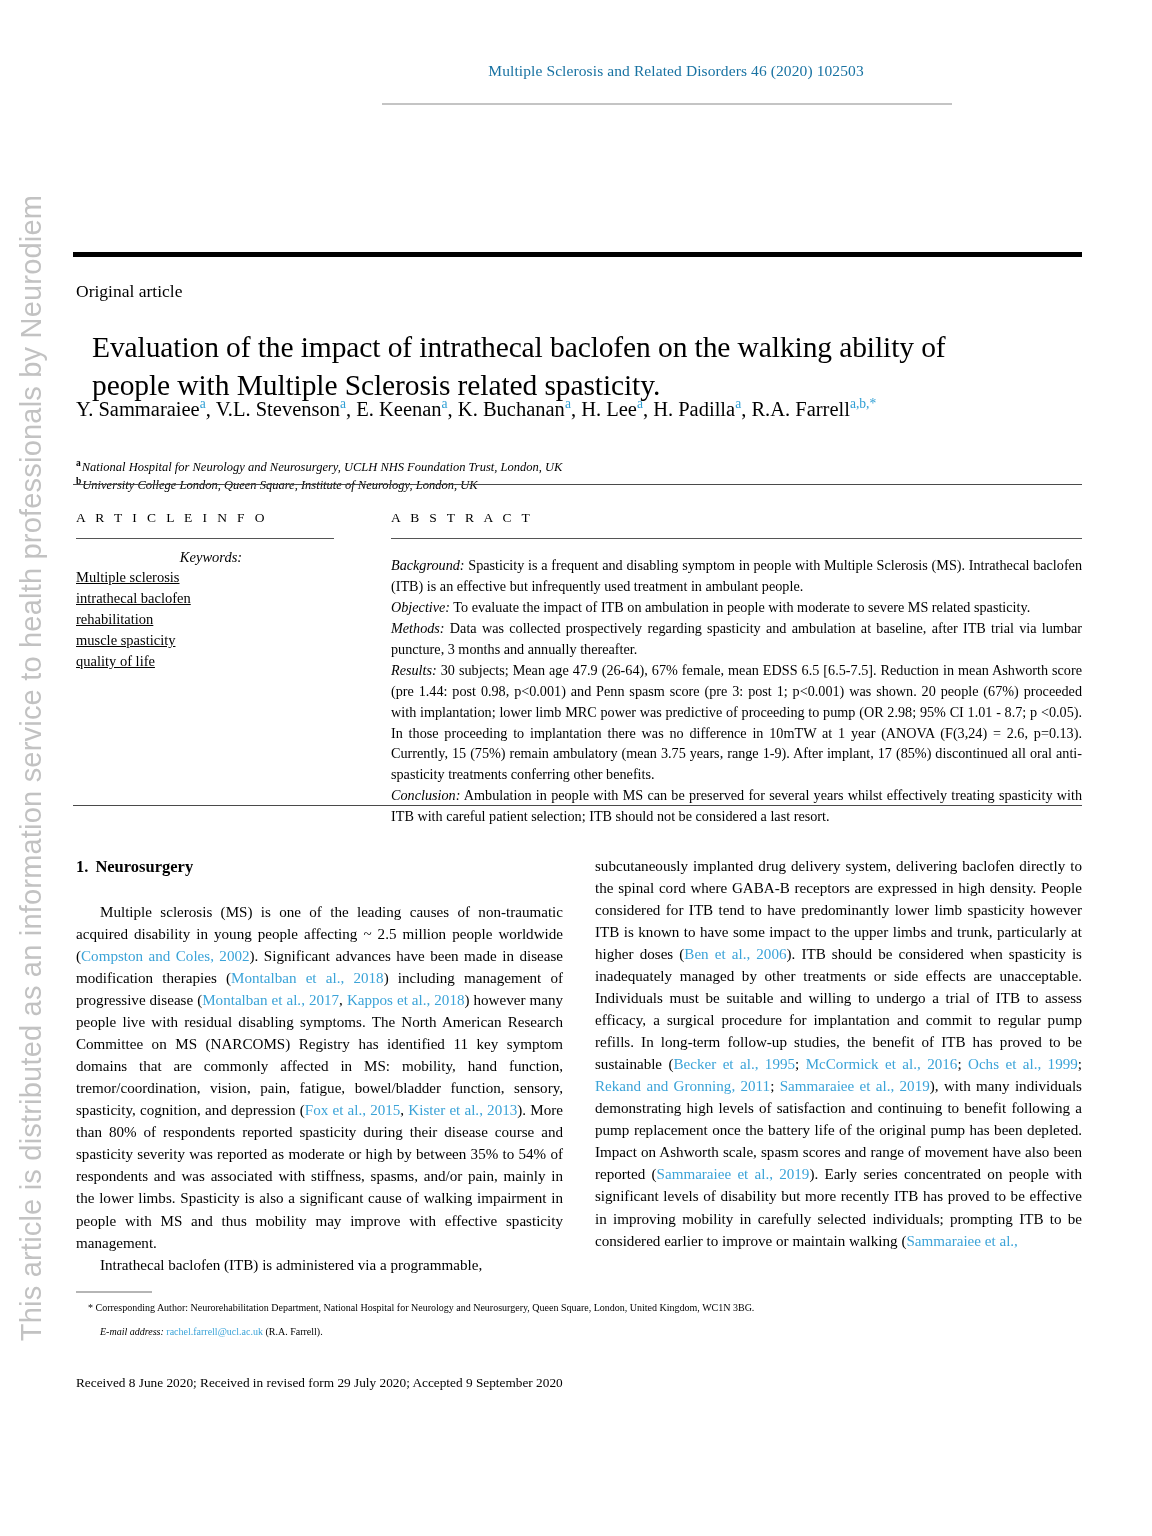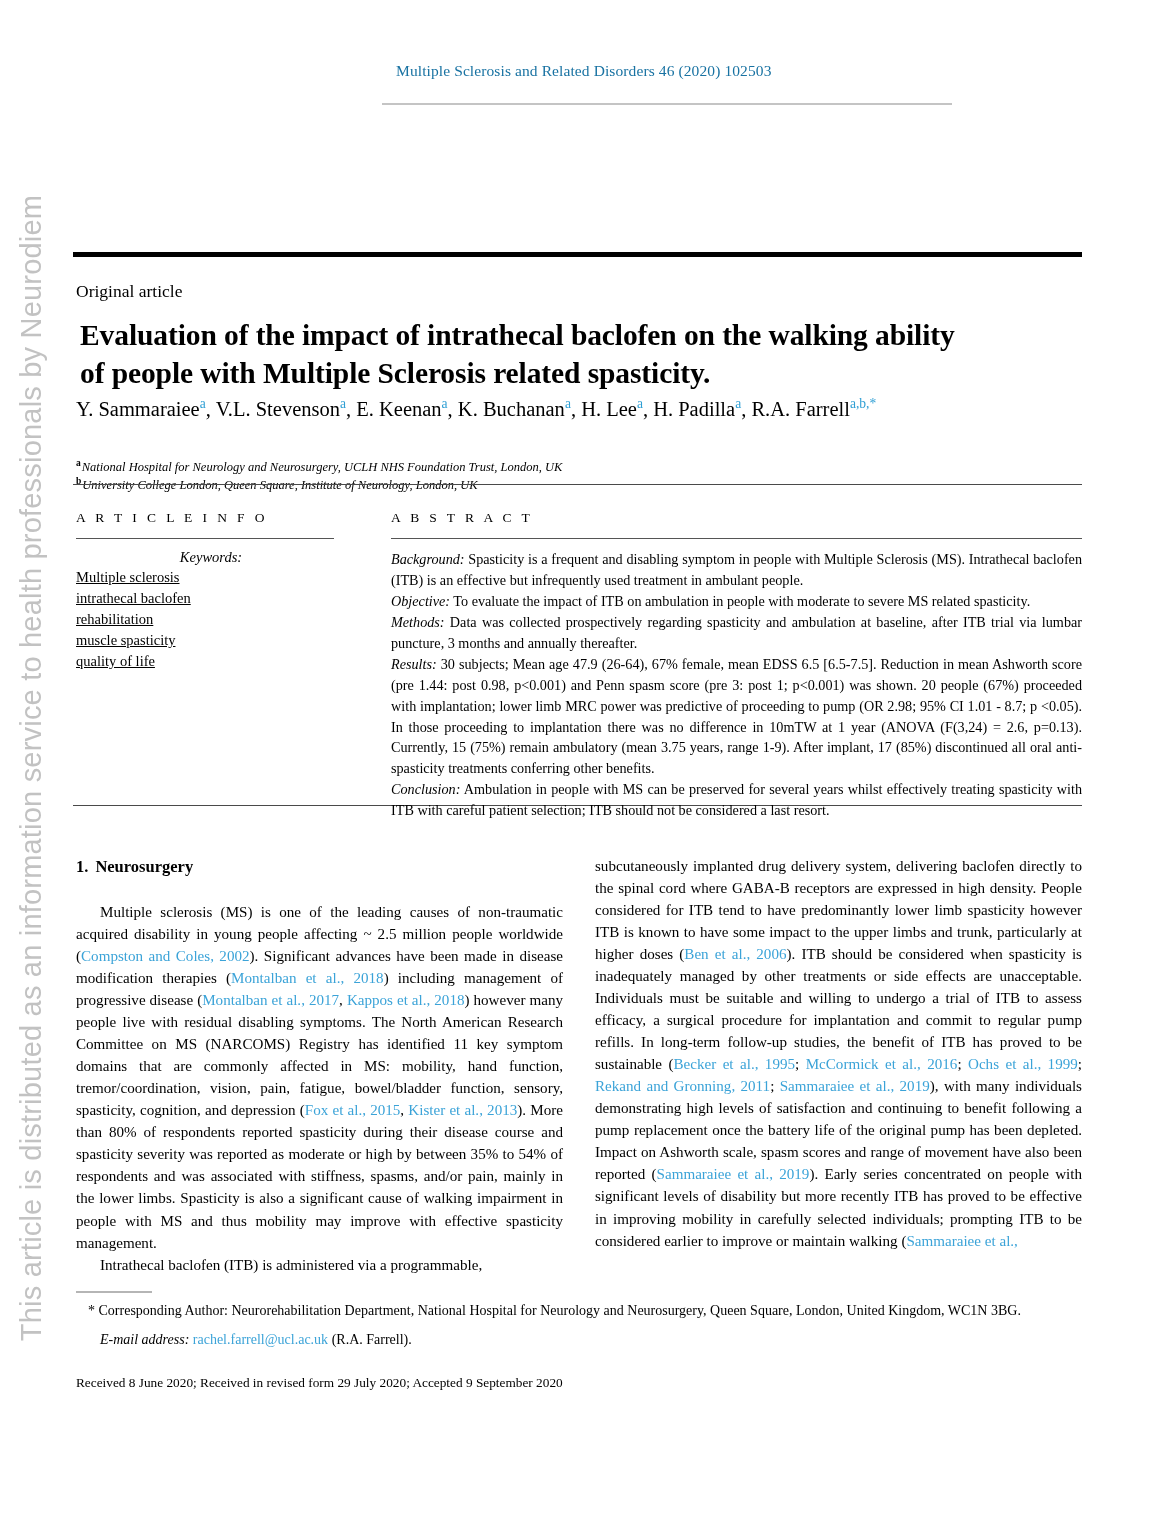"Multiple Sclerosis and Related Disorders" .runhead { text-align: left -> center }
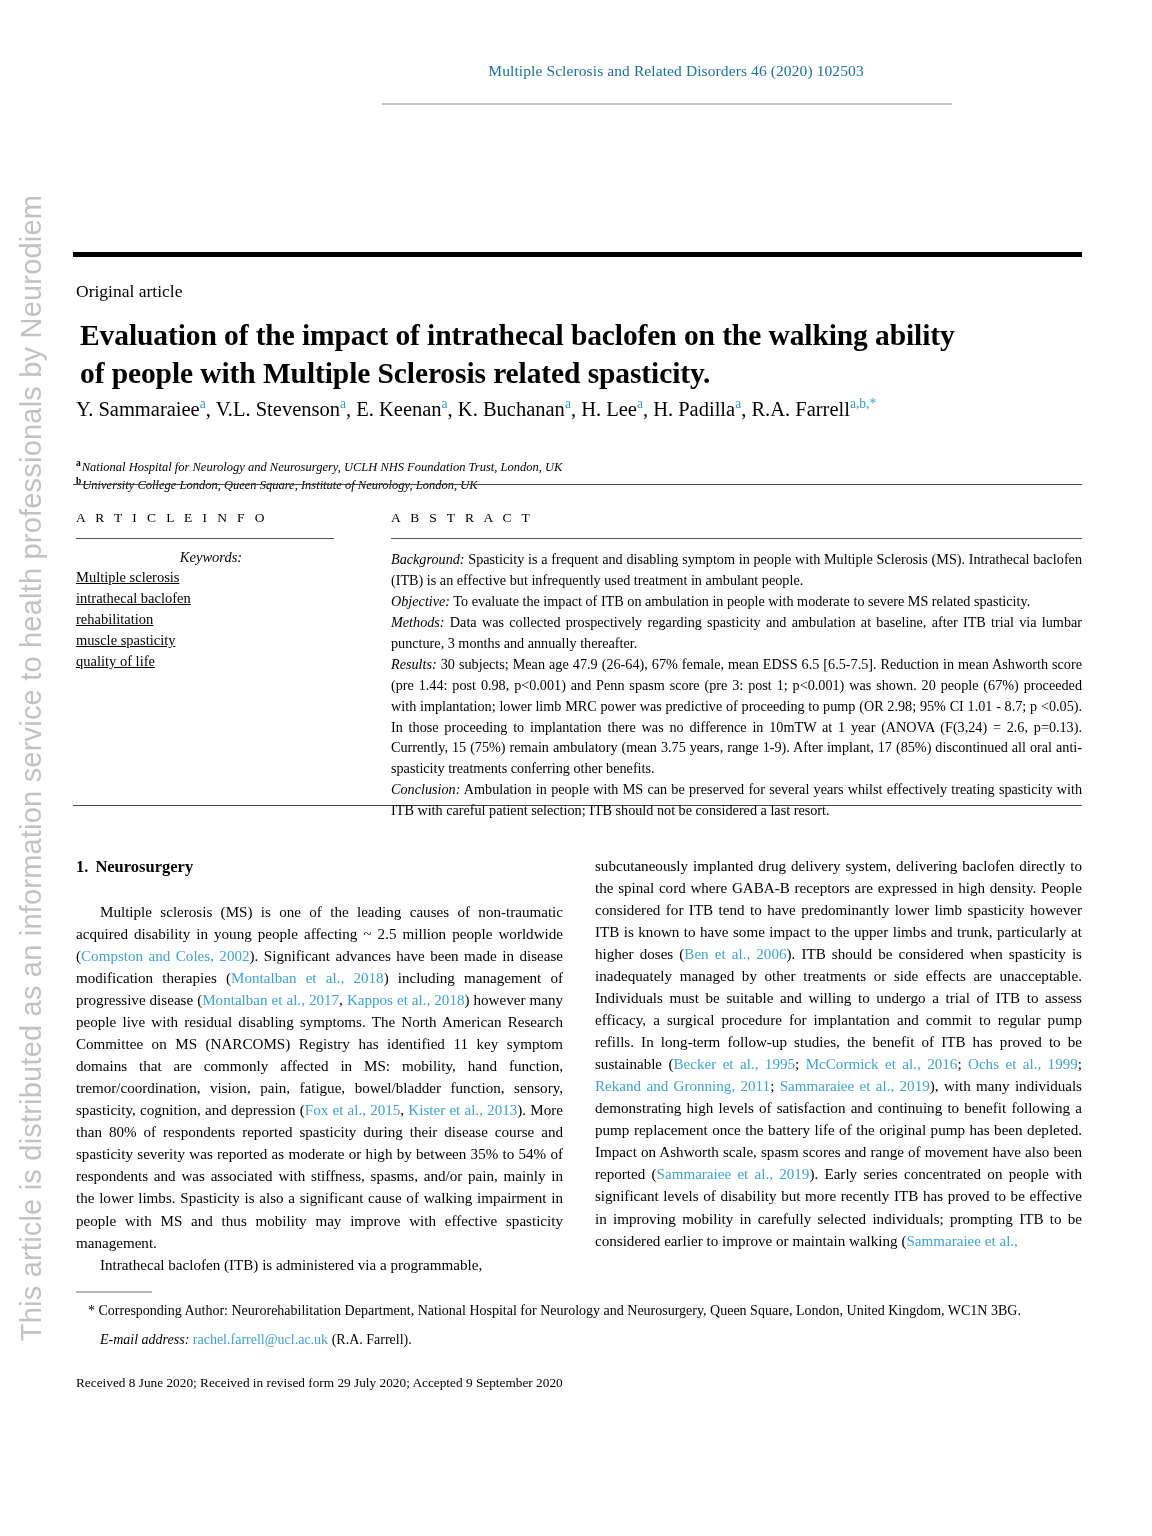"Evaluation of the impact of" h1.title { font-weight: bold -> none; margin: 4px -> 16px }
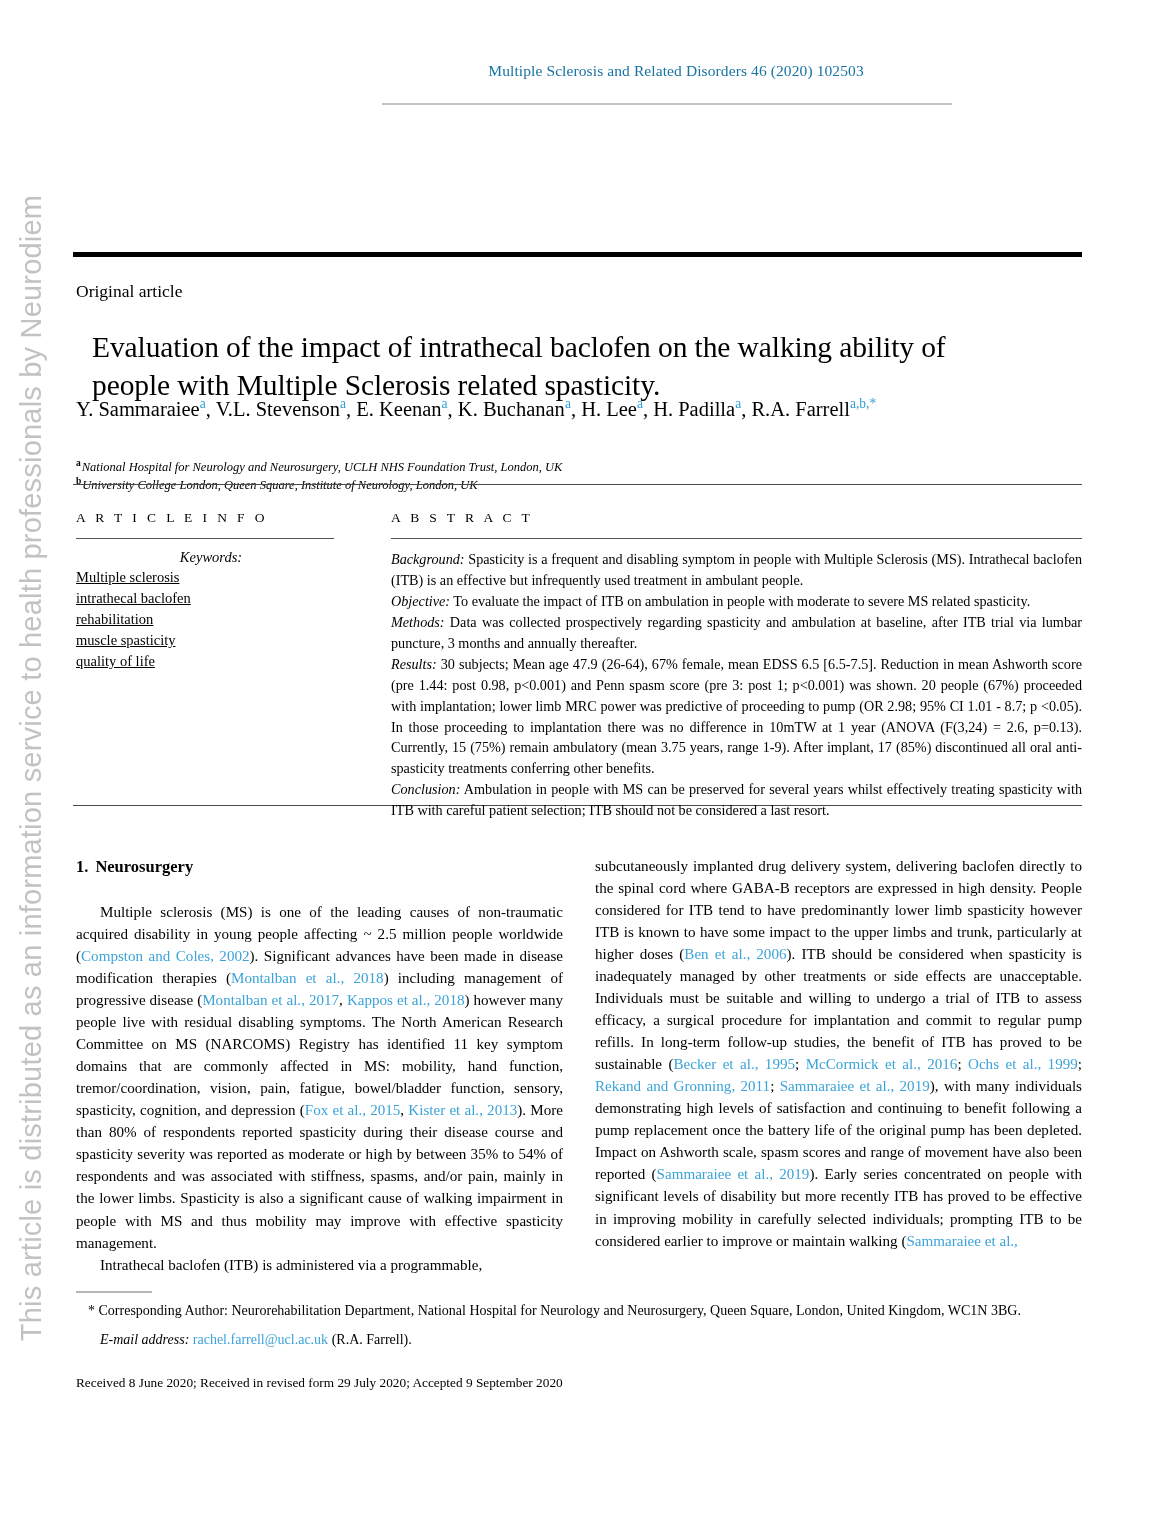"Background: Spasticity is a frequent" .abs-body { margin-top: 10px -> 16px }
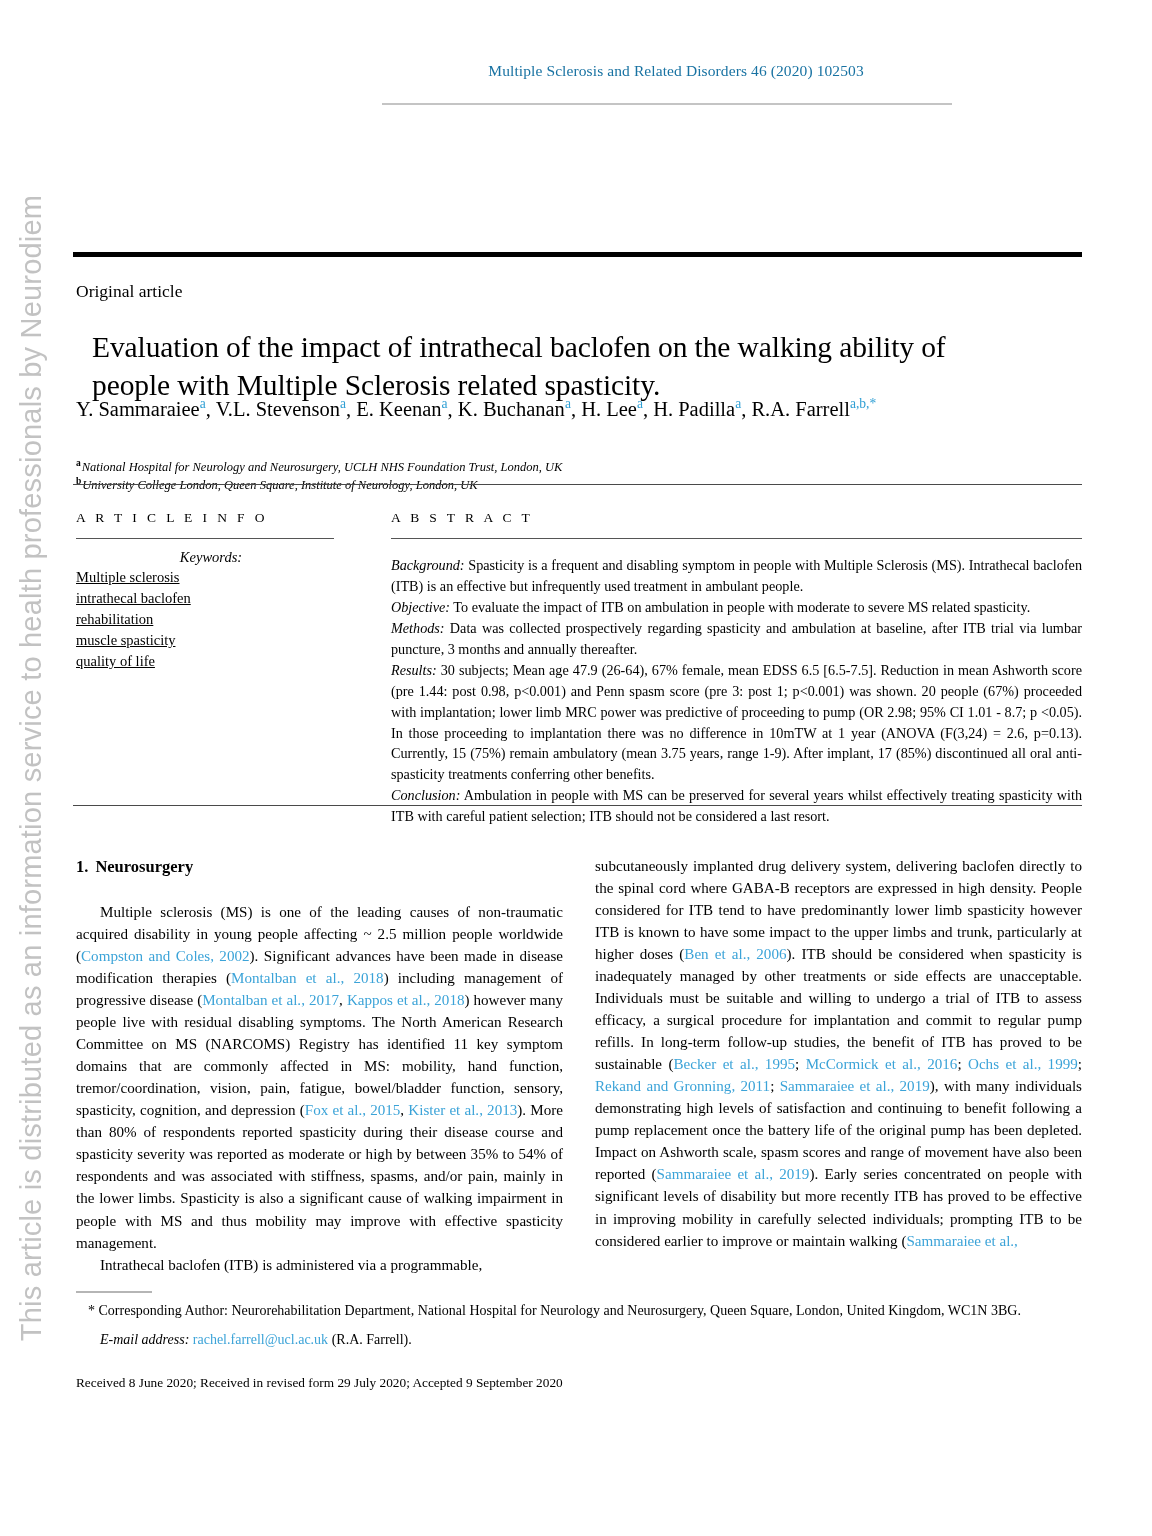"* Corresponding Author:" .footnotes { font-size: 14px -> 10px }
